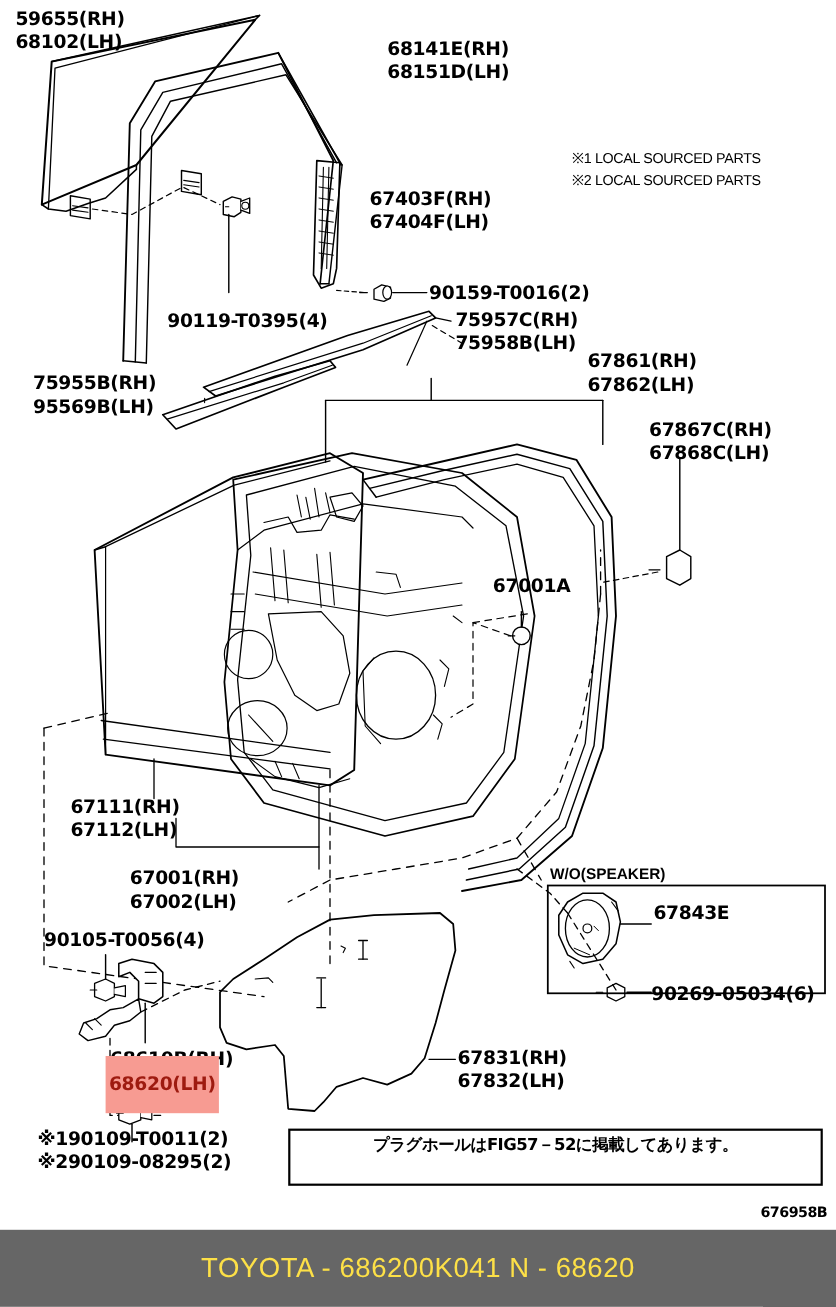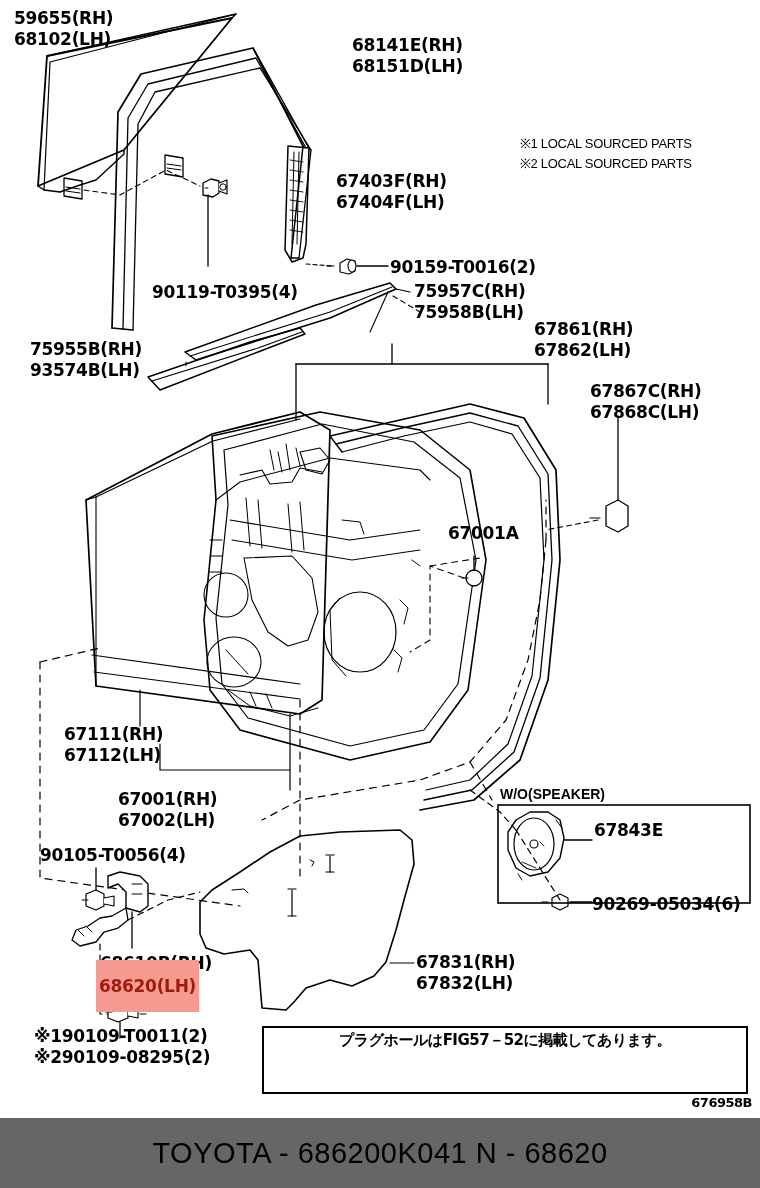"93574B(LH)" span { text: 93574B -> 95569B }
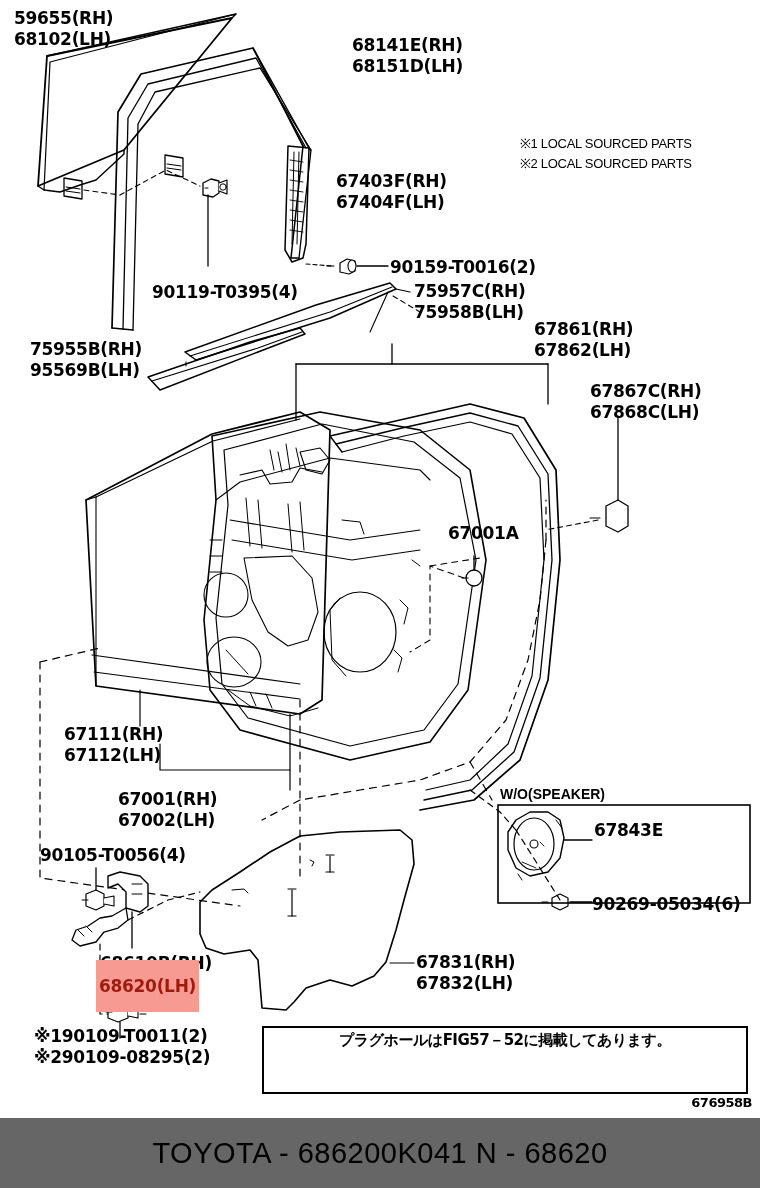"プラグホールはFIG57－52に掲載してあります。" div.figbox { height: 68px -> 52px }
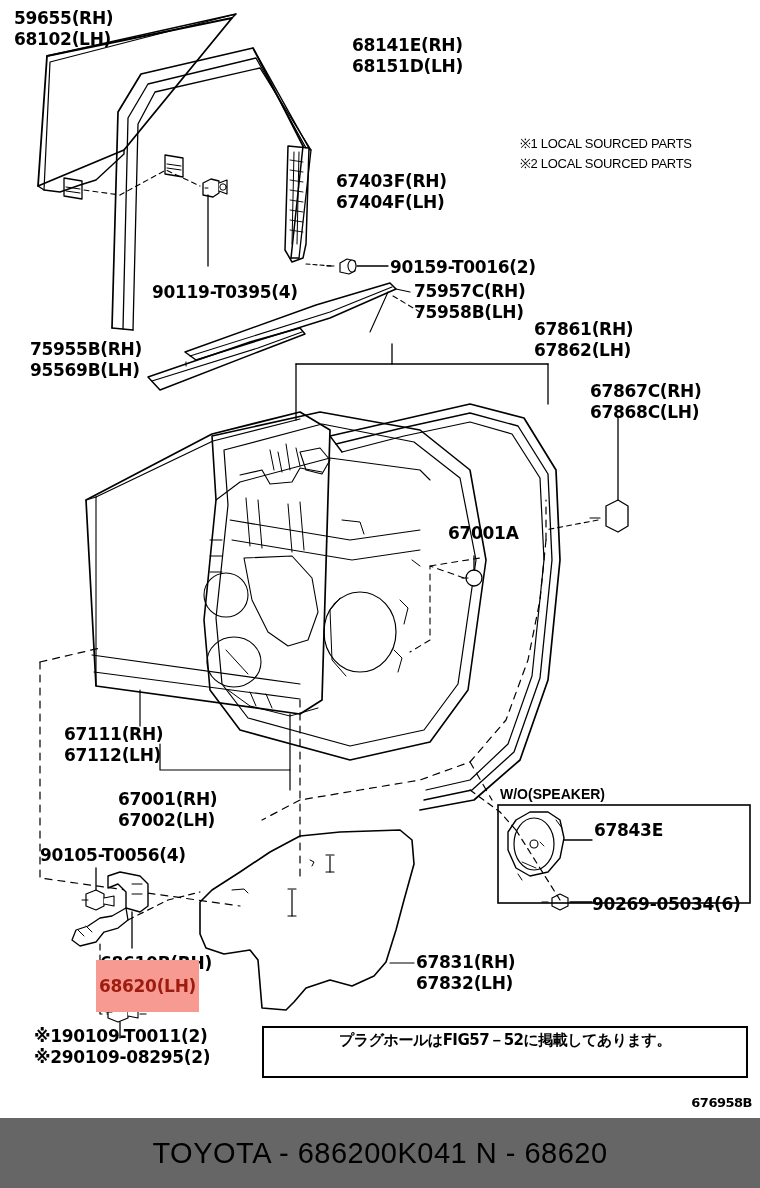"TOYOTA - 686200K041 N -" #banner .btxt { color: #000000 -> #fde047; font-size: 29px -> 25px }
